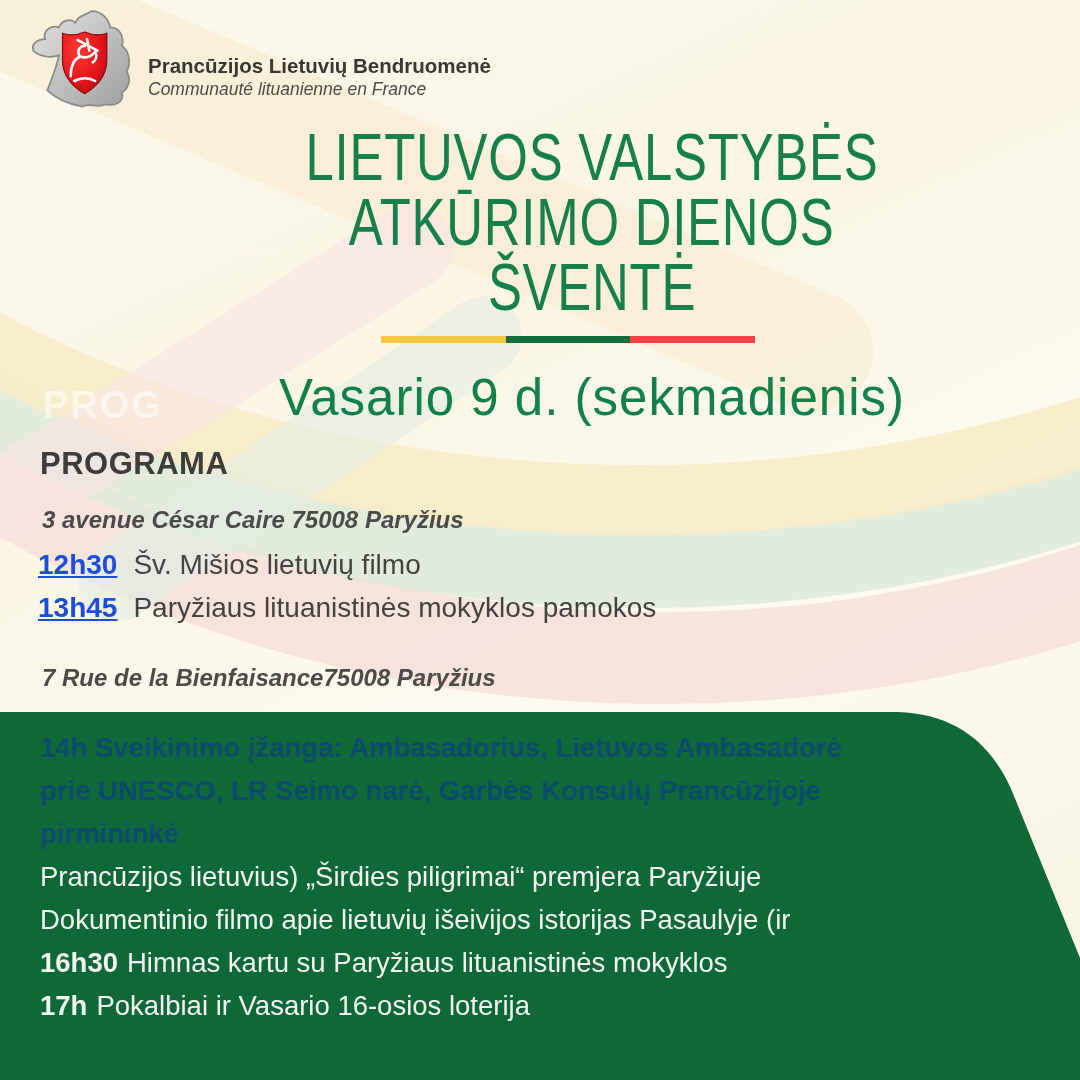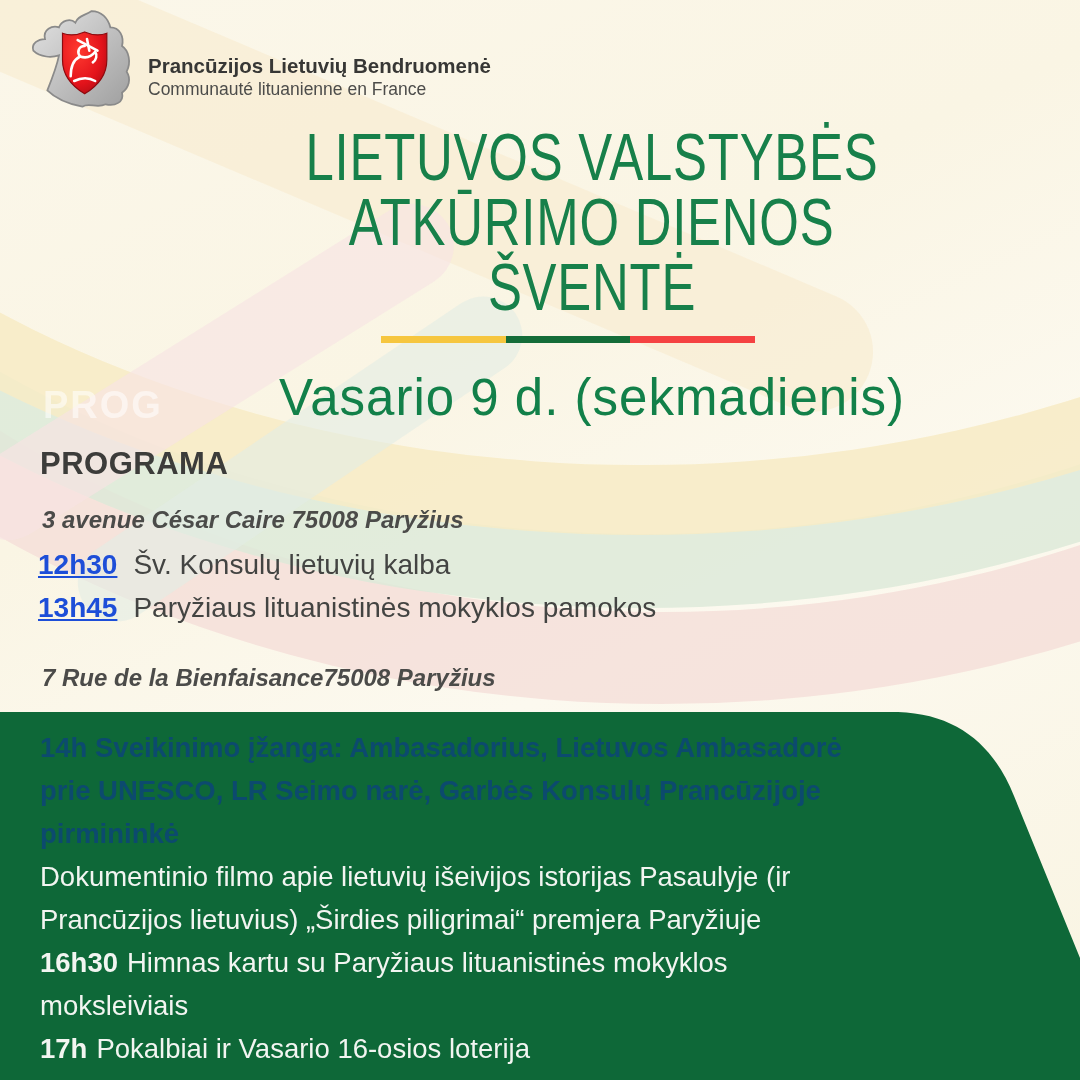"Communauté lituanienne en France" .org-sub { font-style: none -> italic }
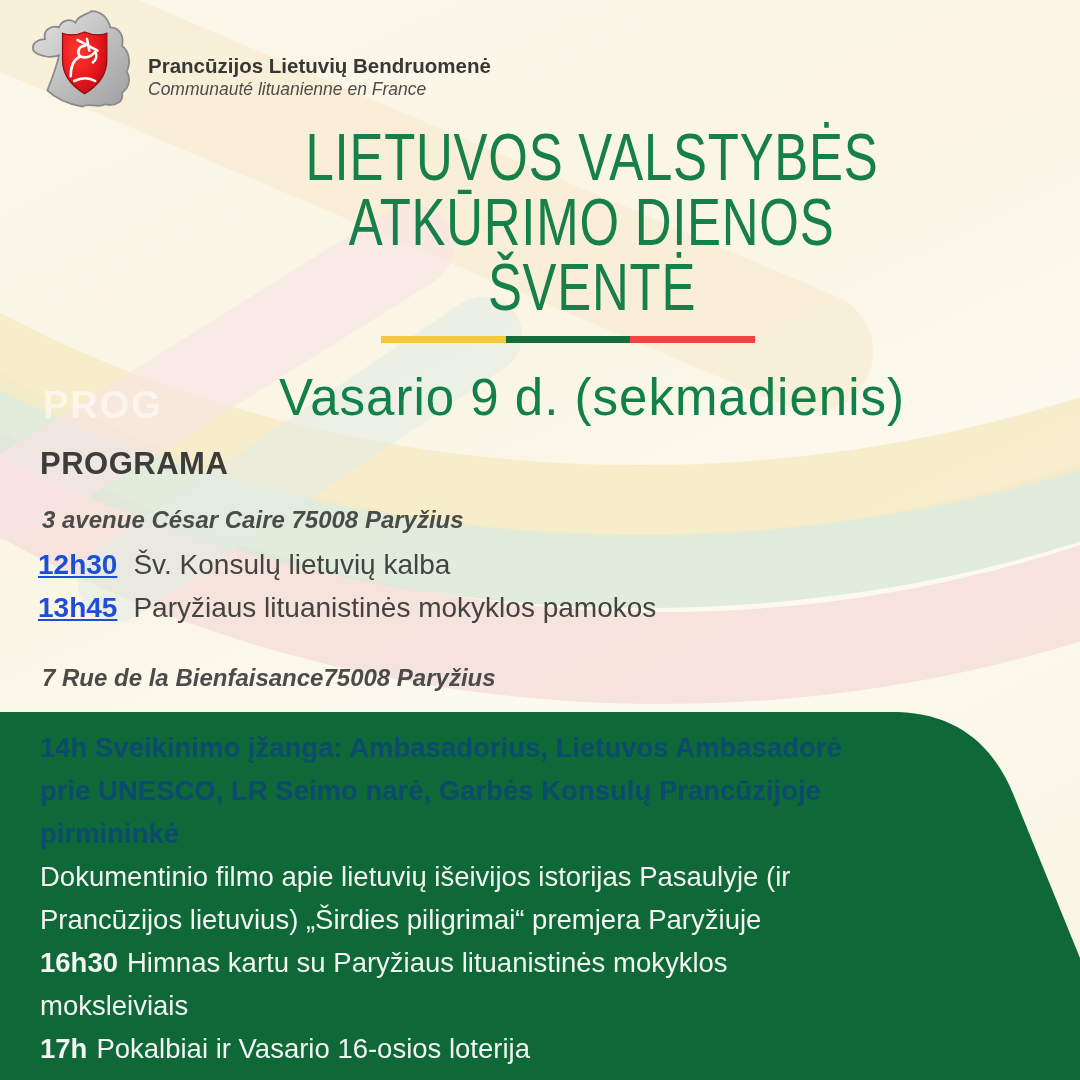"Šv. Konsulų lietuvių kalba" span { text: Konsulų lietuvių kalba -> Mišios lietuvių filmo }
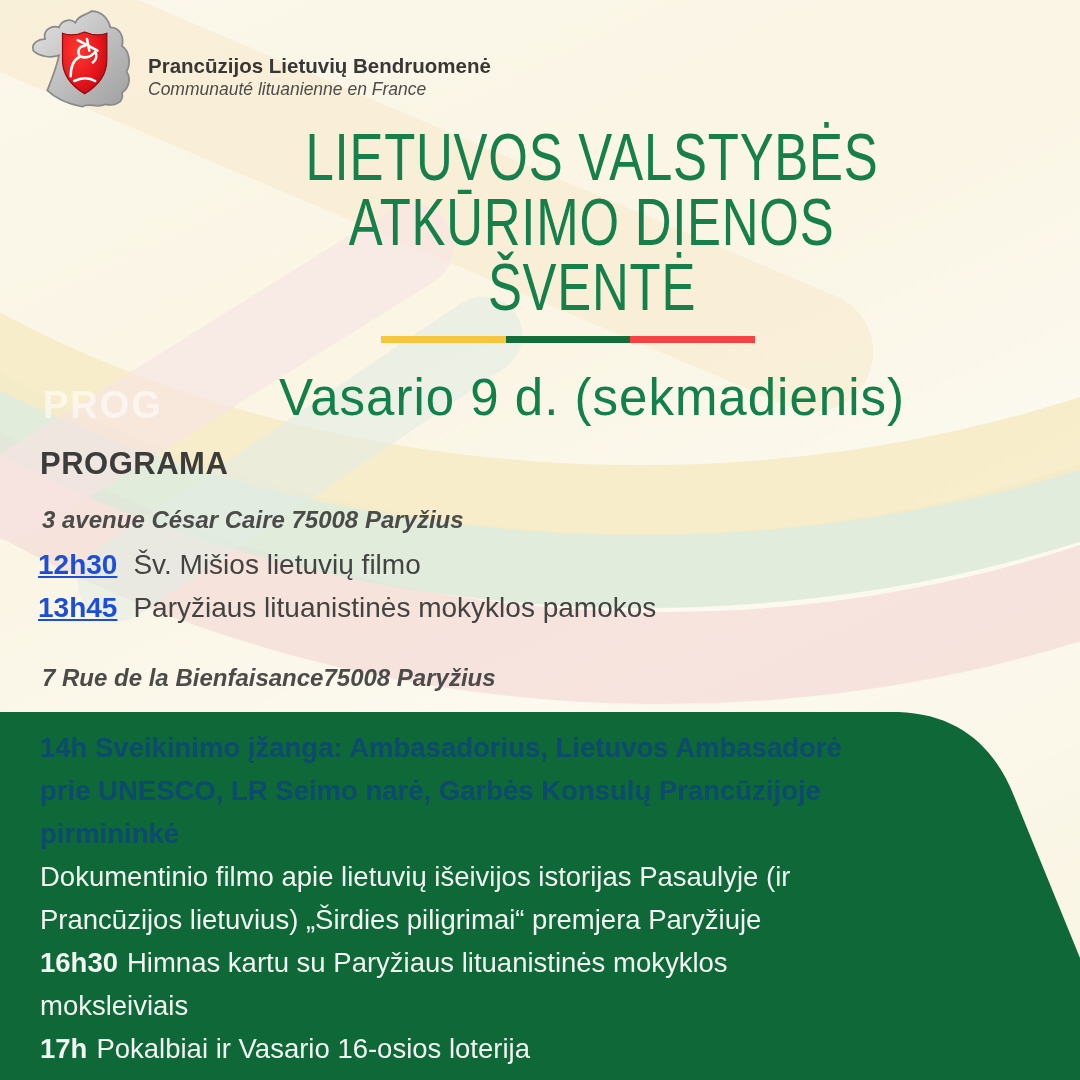"Dokumentinio filmo apie lietuvių" div.gl { order: before "Prancūzijos lietuvius) „Širdies" -> after "Prancūzijos lietuvius) „Širdies" }
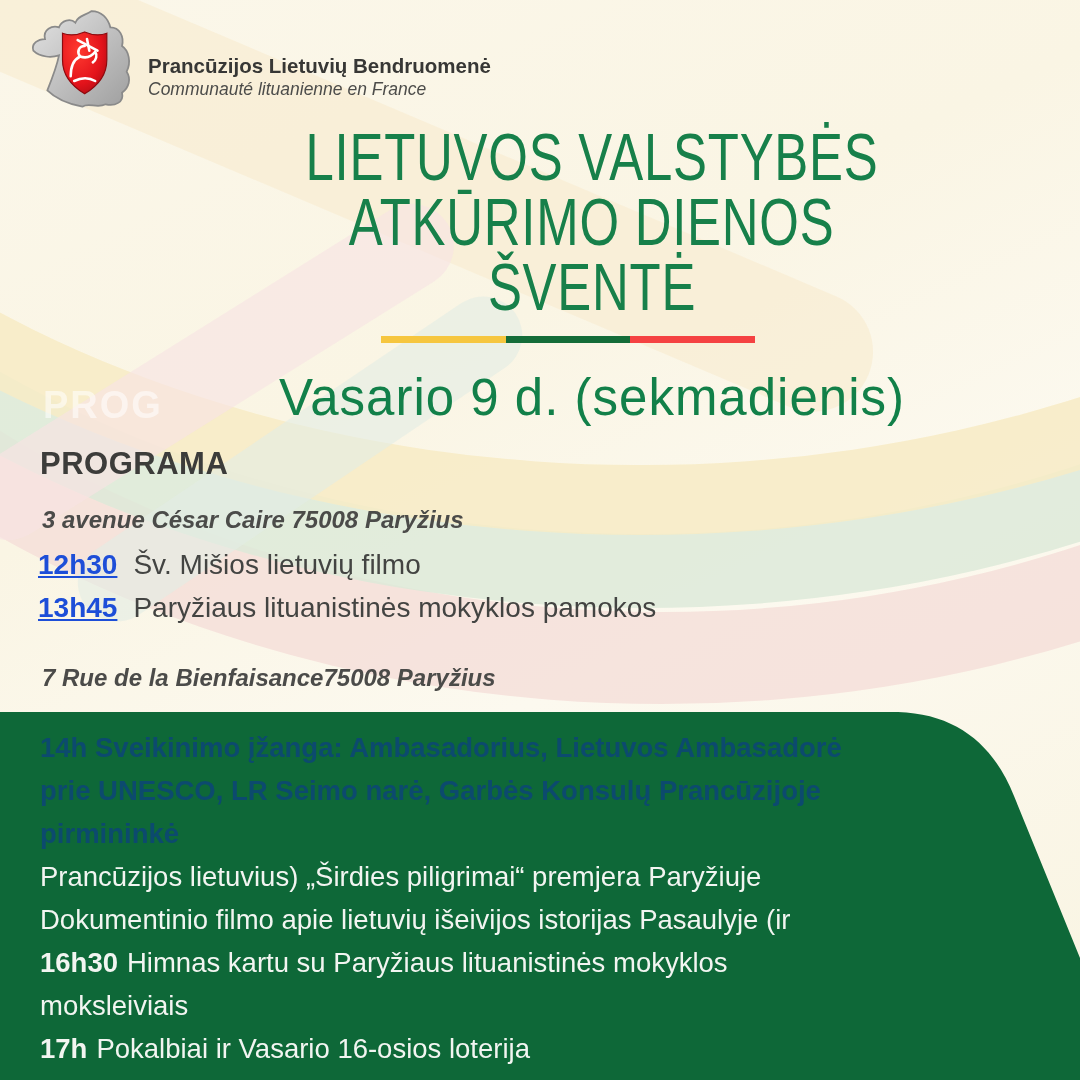"moksleiviais" div.gl { html: <div><span>moksleiviais</span></div> -> none }
